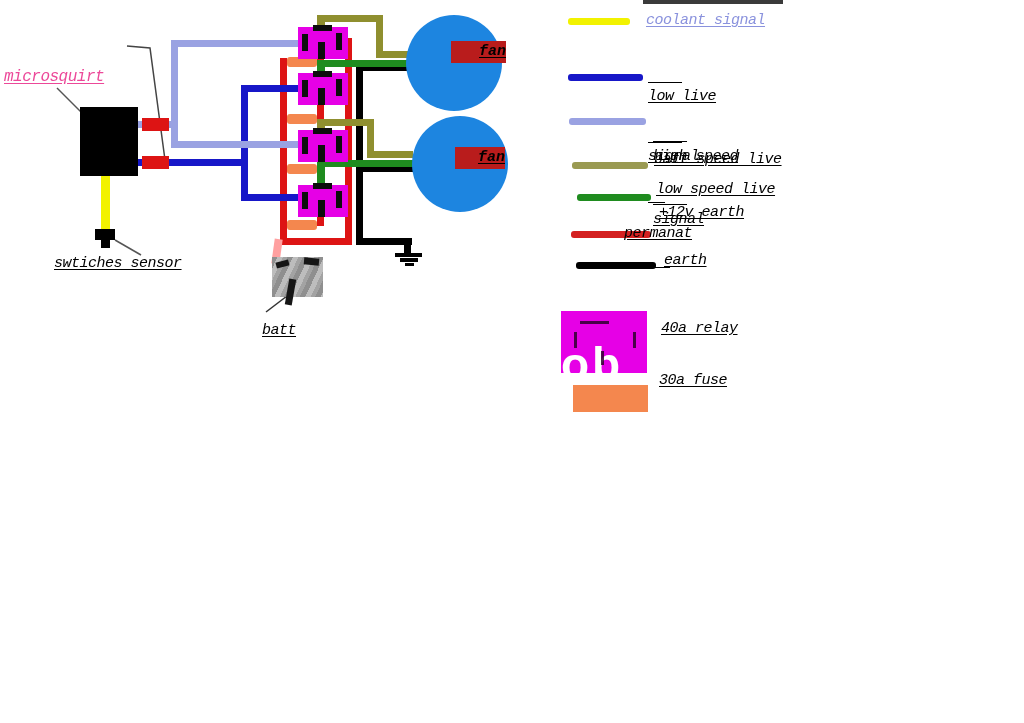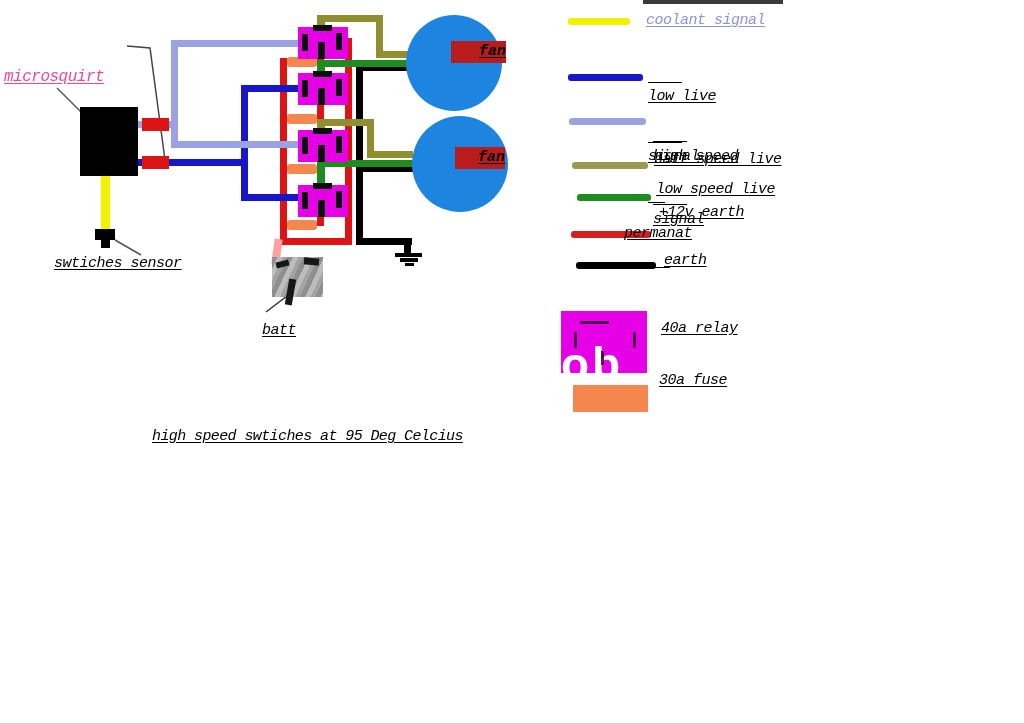"high speed swtiches at 95" span { html: <span>high speed swtiches at 95 Deg Celcius</span> -> none }
